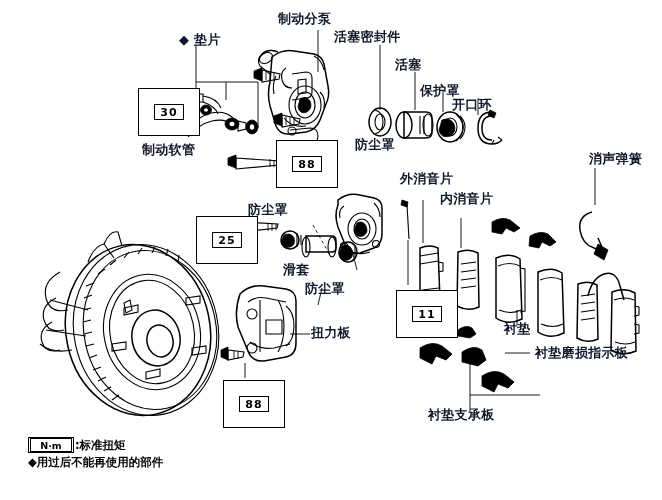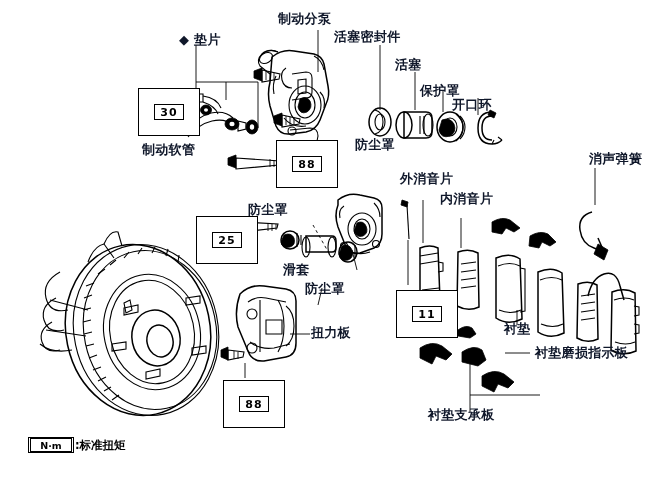"◆用过后不能再使用的部件" div.row2 { html: none -> <div>◆用过后不能再使用的部件</div> }
